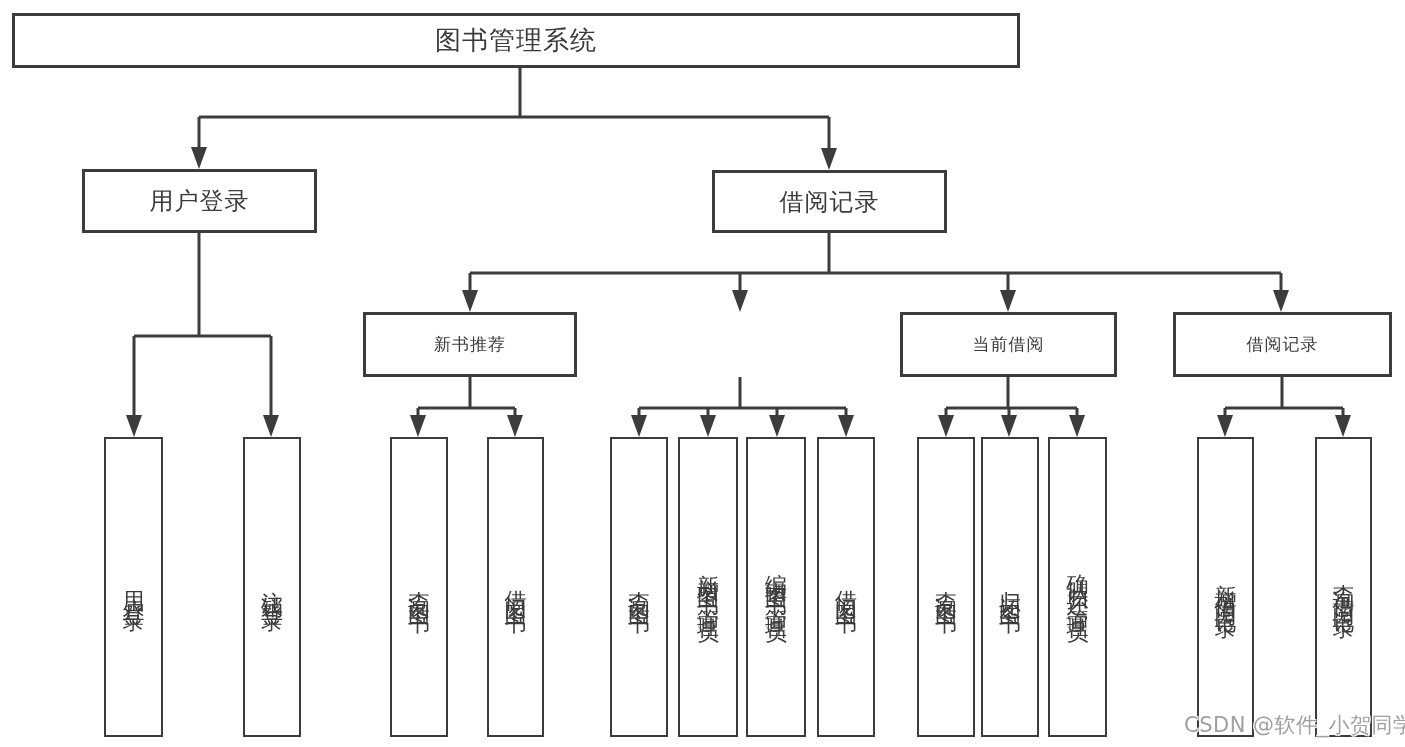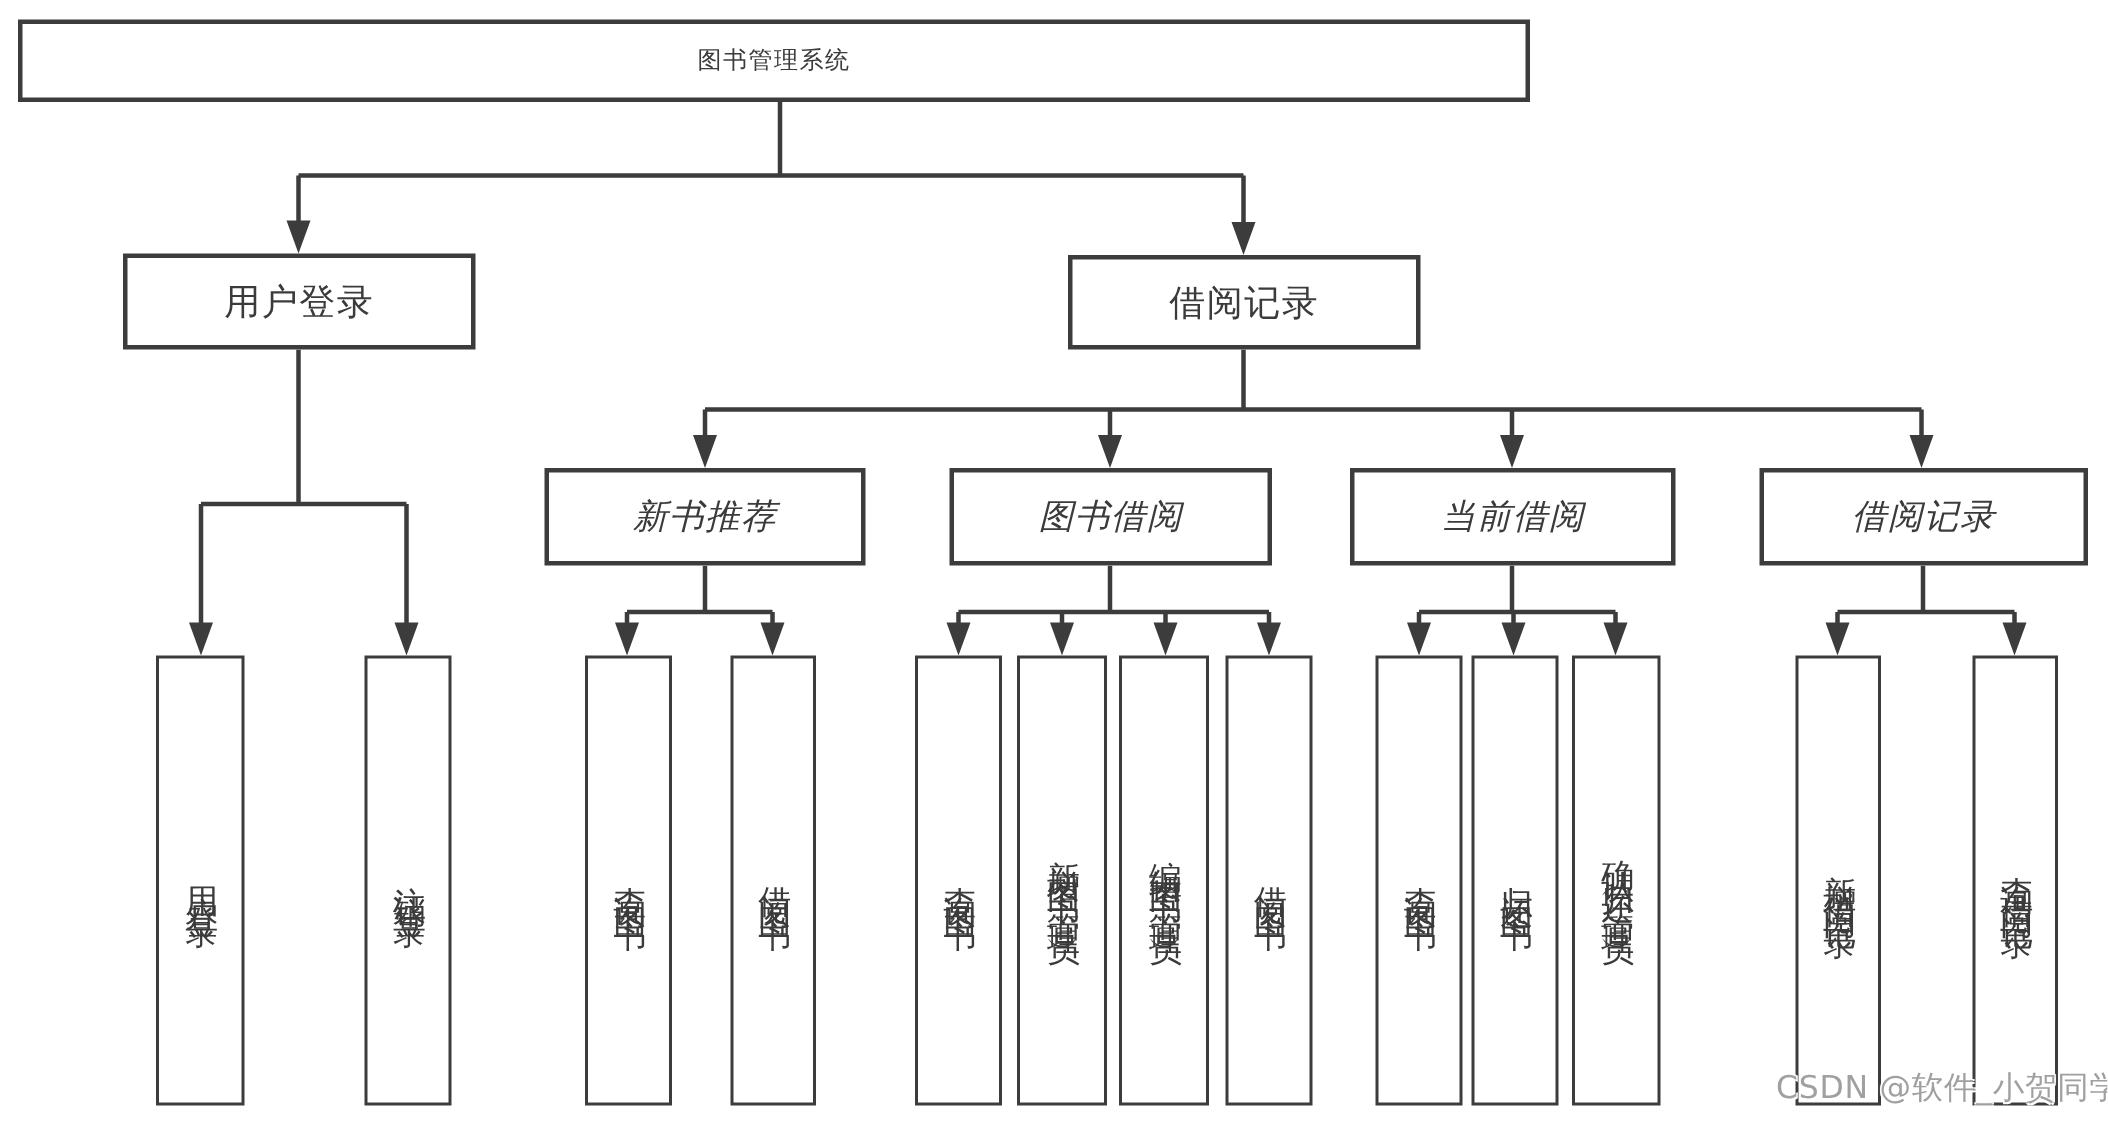"图书管理系统" .lvl1 { font-size: 16px -> 26px }
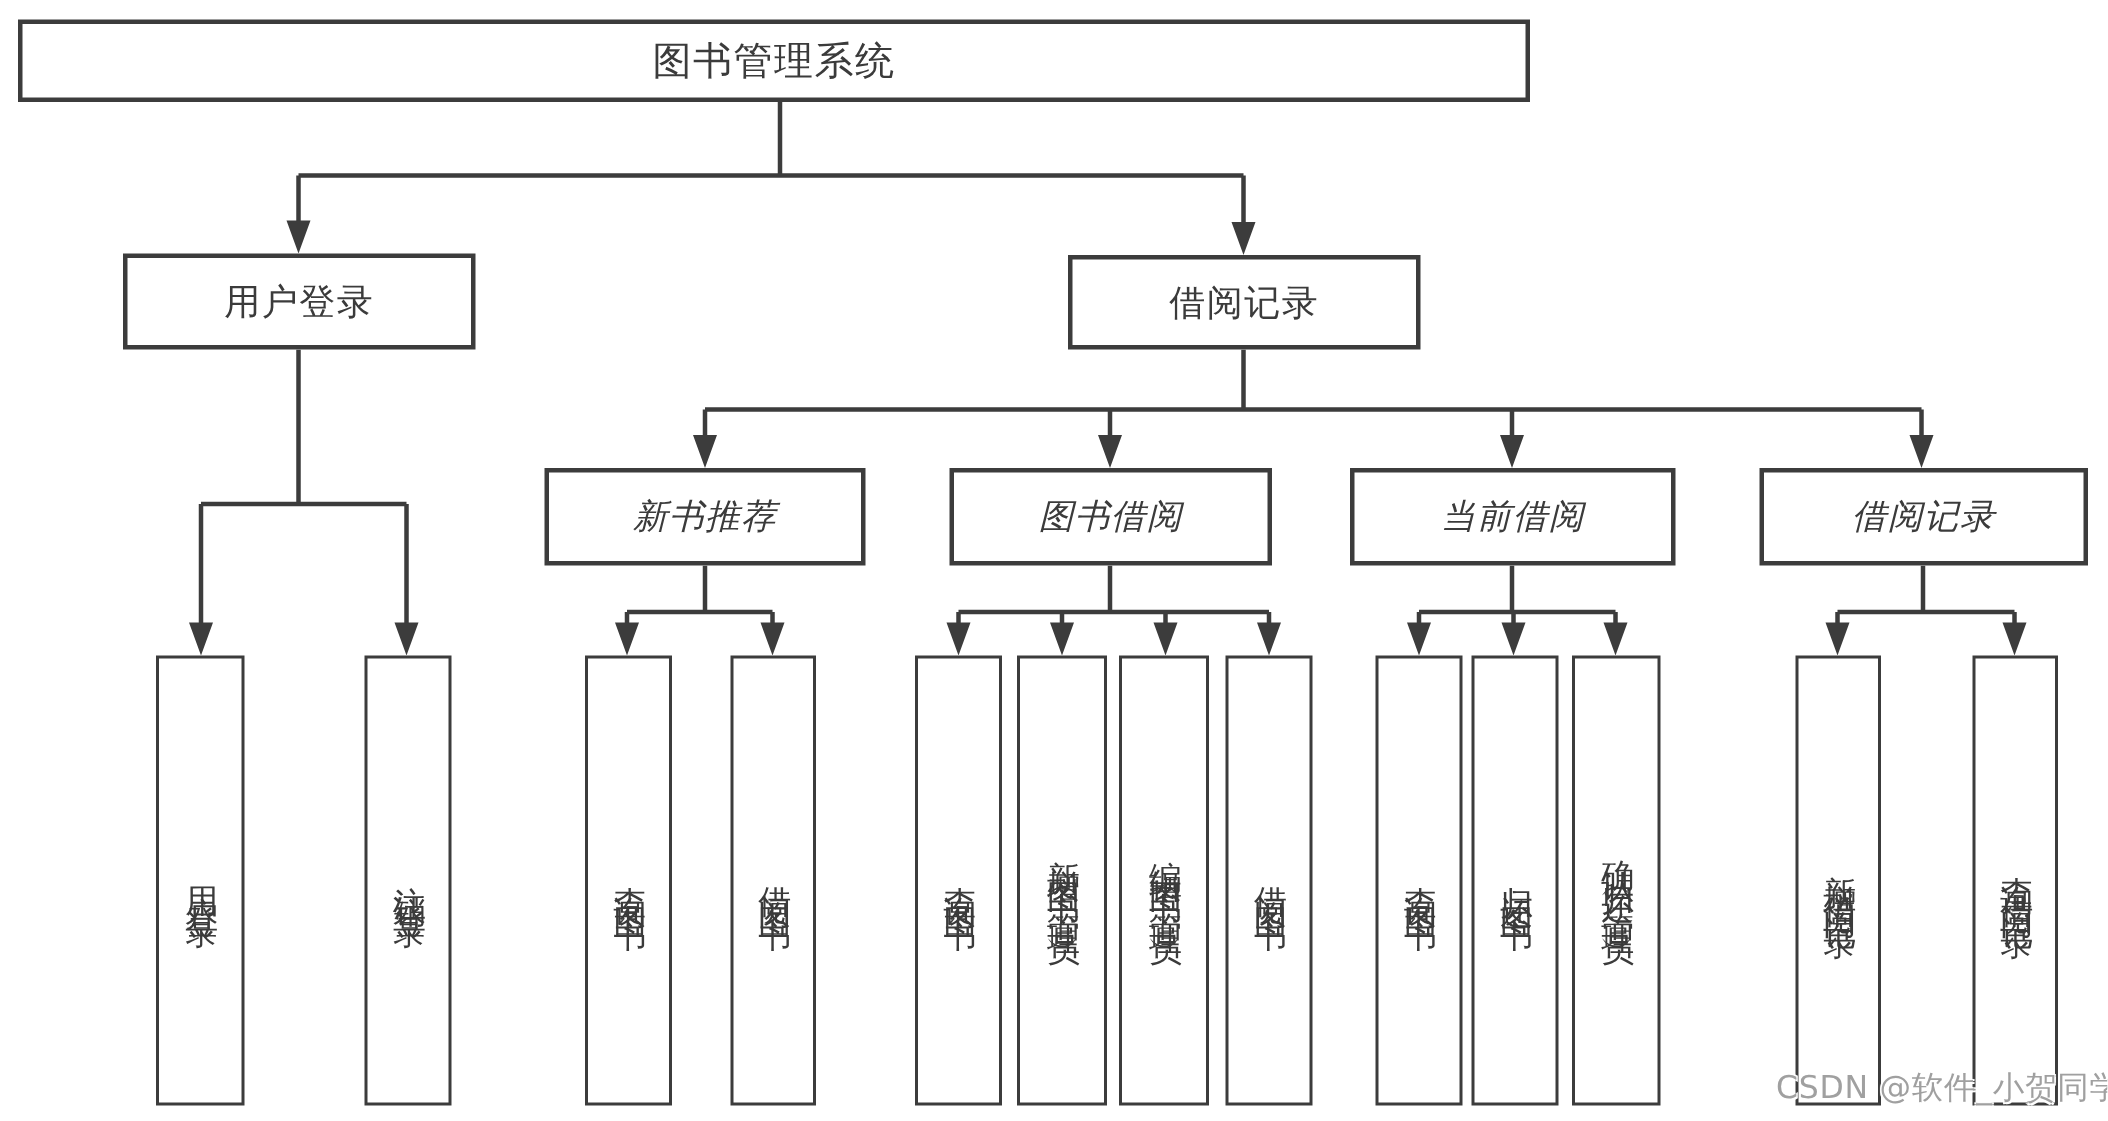"新书推荐" .lvl3 { font-size: 23px -> 17px; font-style: italic -> none }
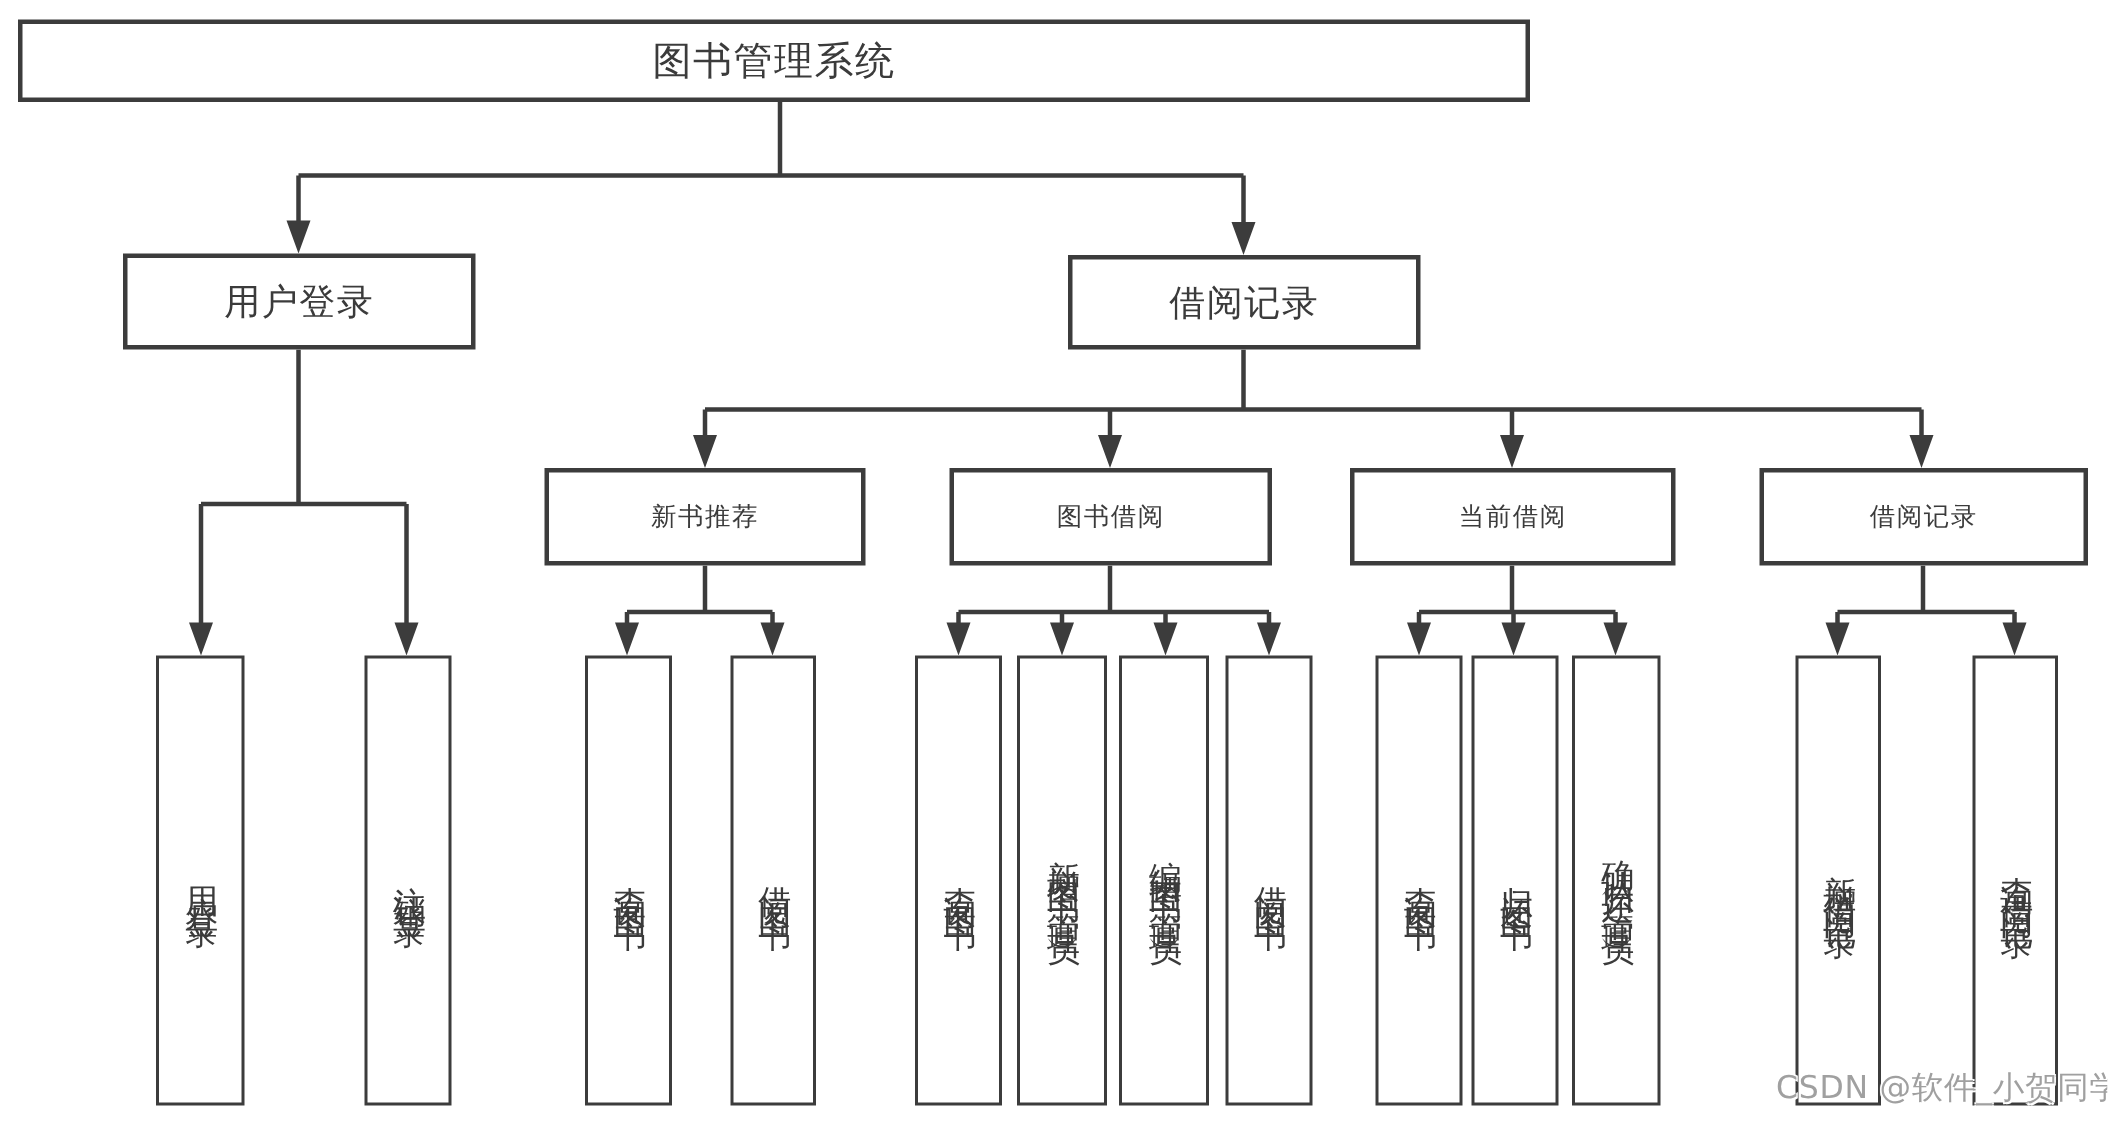"图书借阅" div.node { html: <div> <span>图书借阅</span> </div> -> none }
